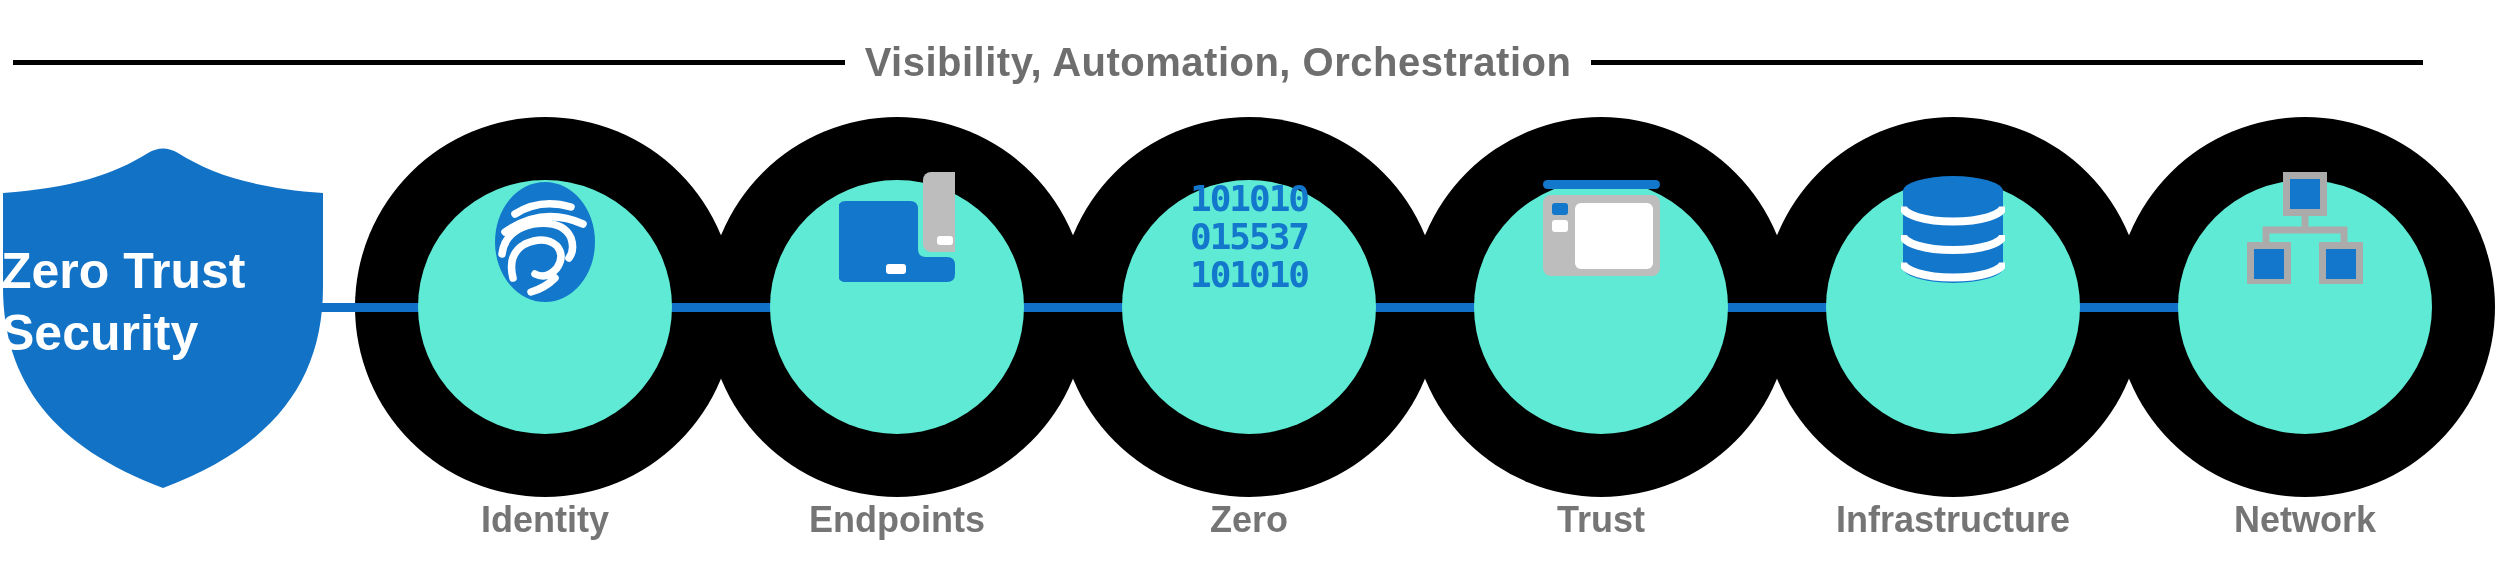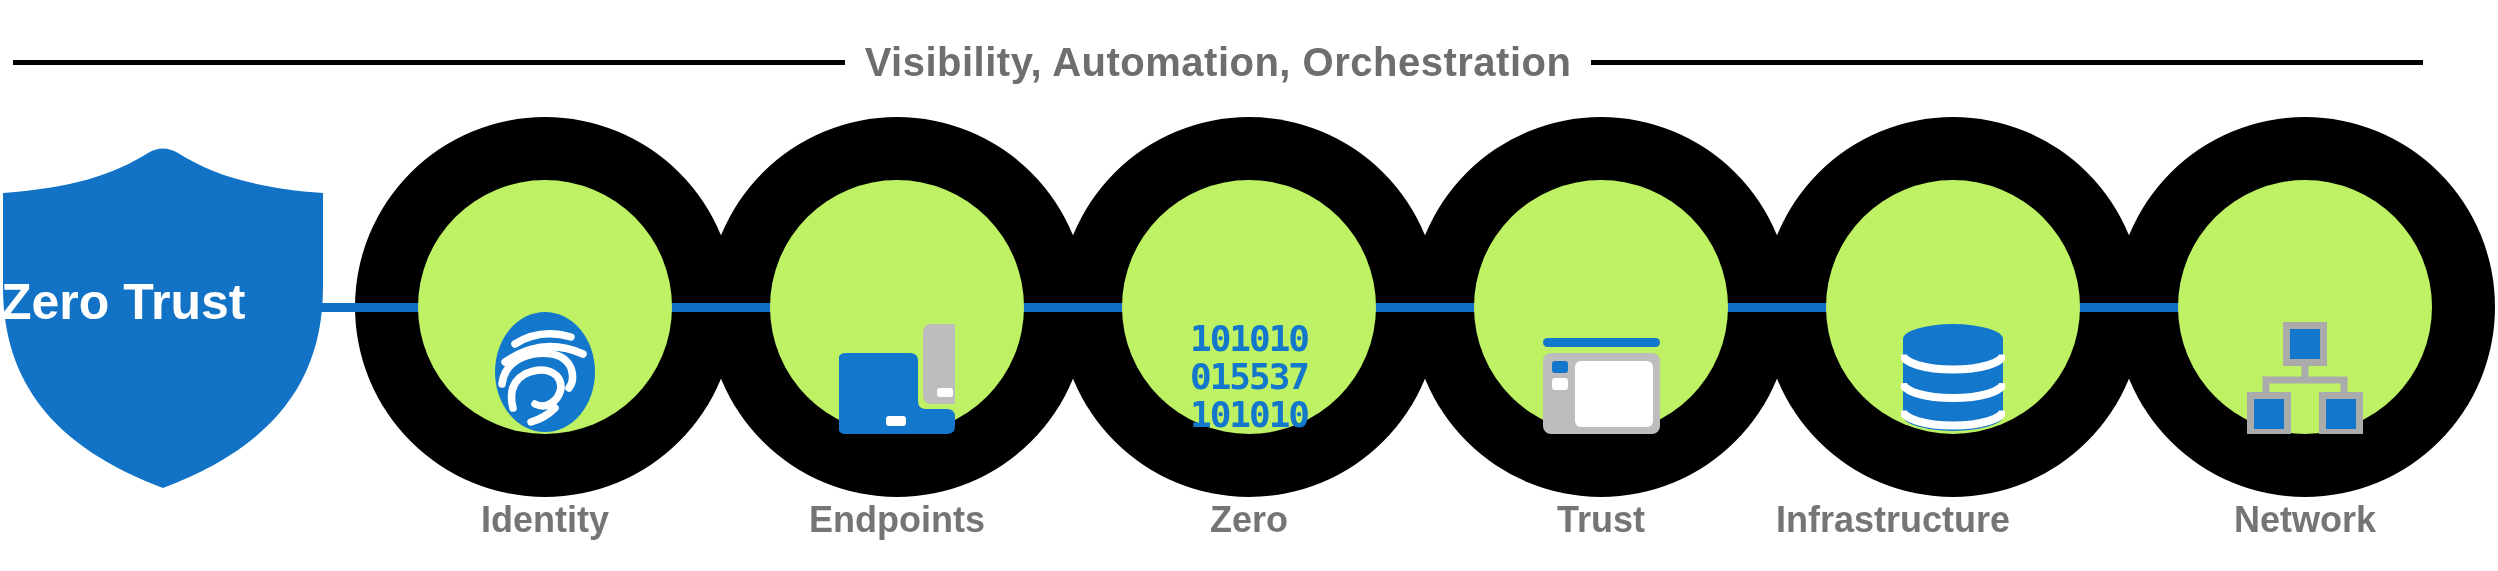"101010" .inner { align-items: flex-end -> flex-start; background: #bef264 -> #5eead4 }
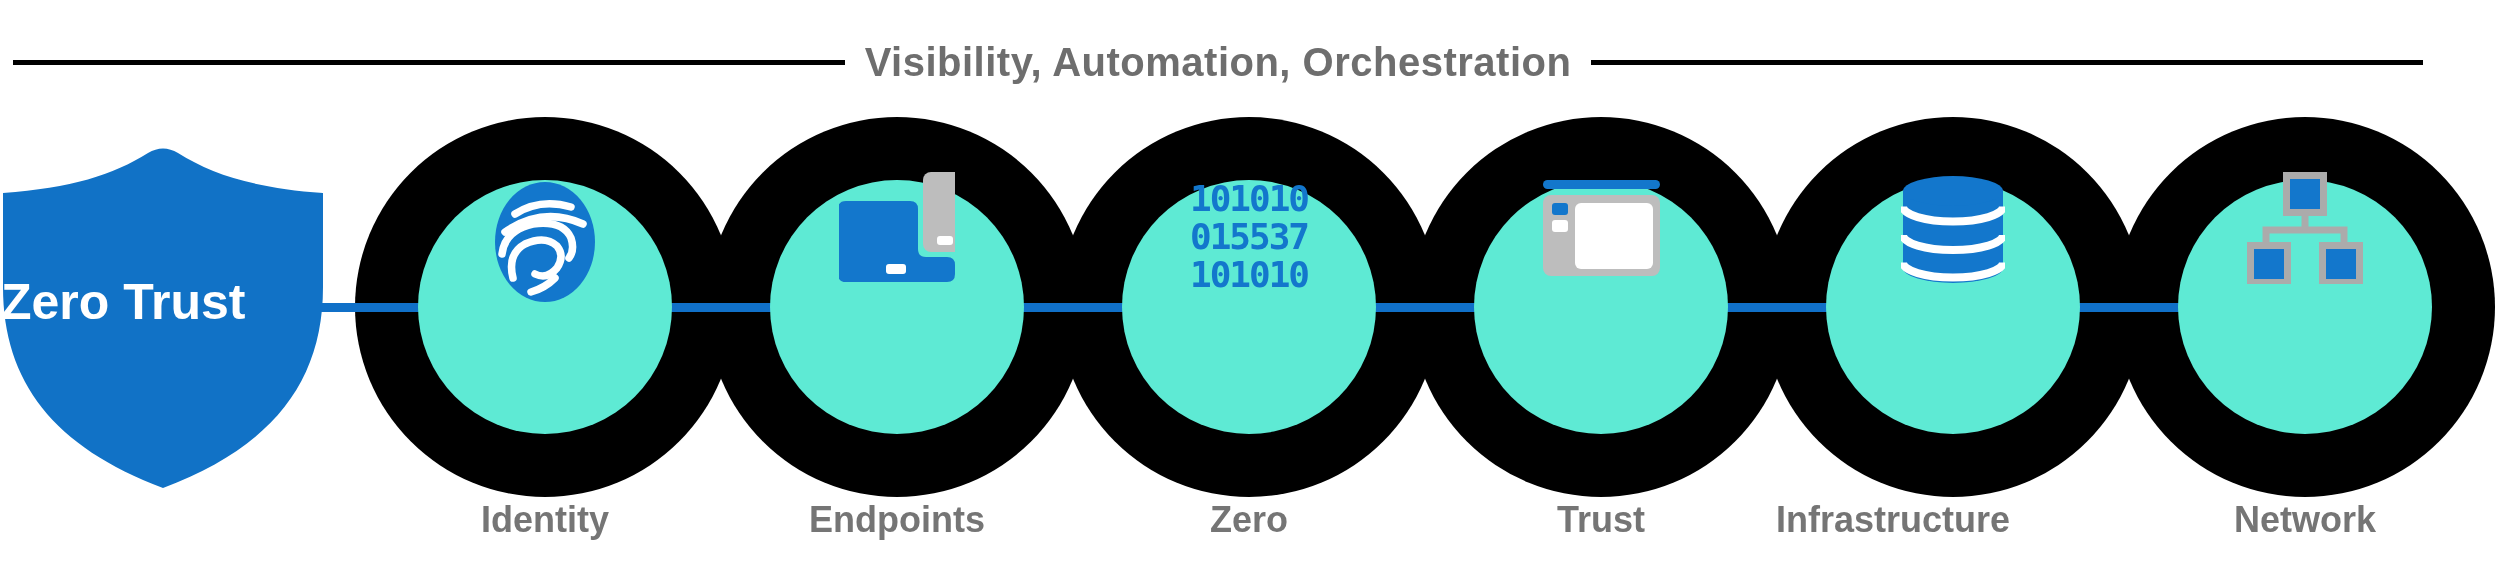"Security" div { html: none -> <div>Security</div> }
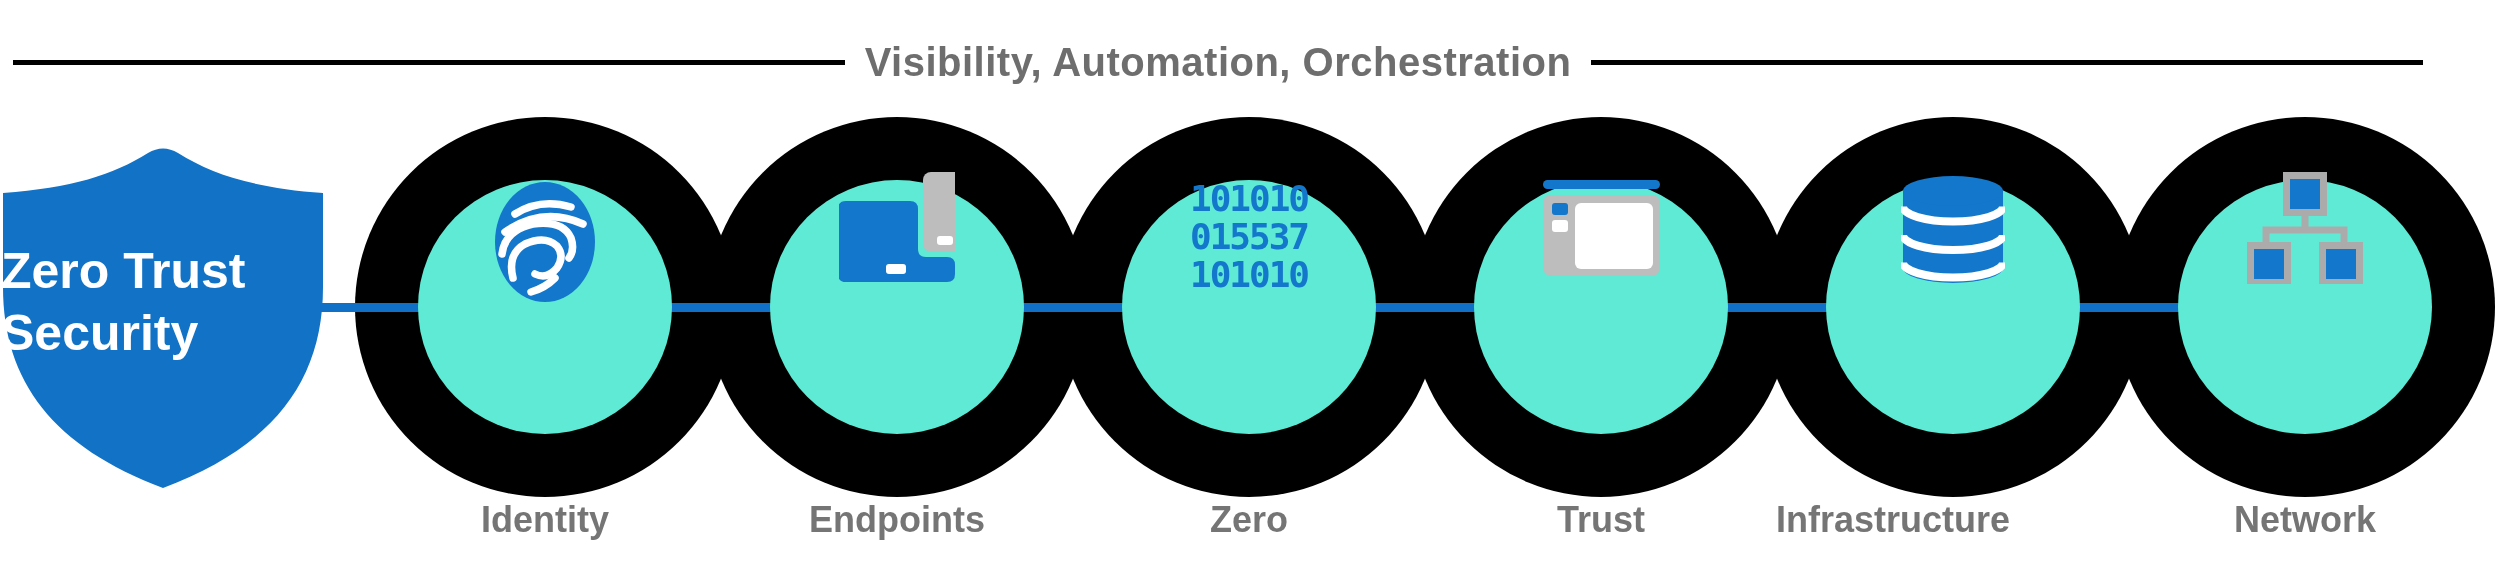"Infrastructure" div.node-label { left: 1693px -> 1753px }
